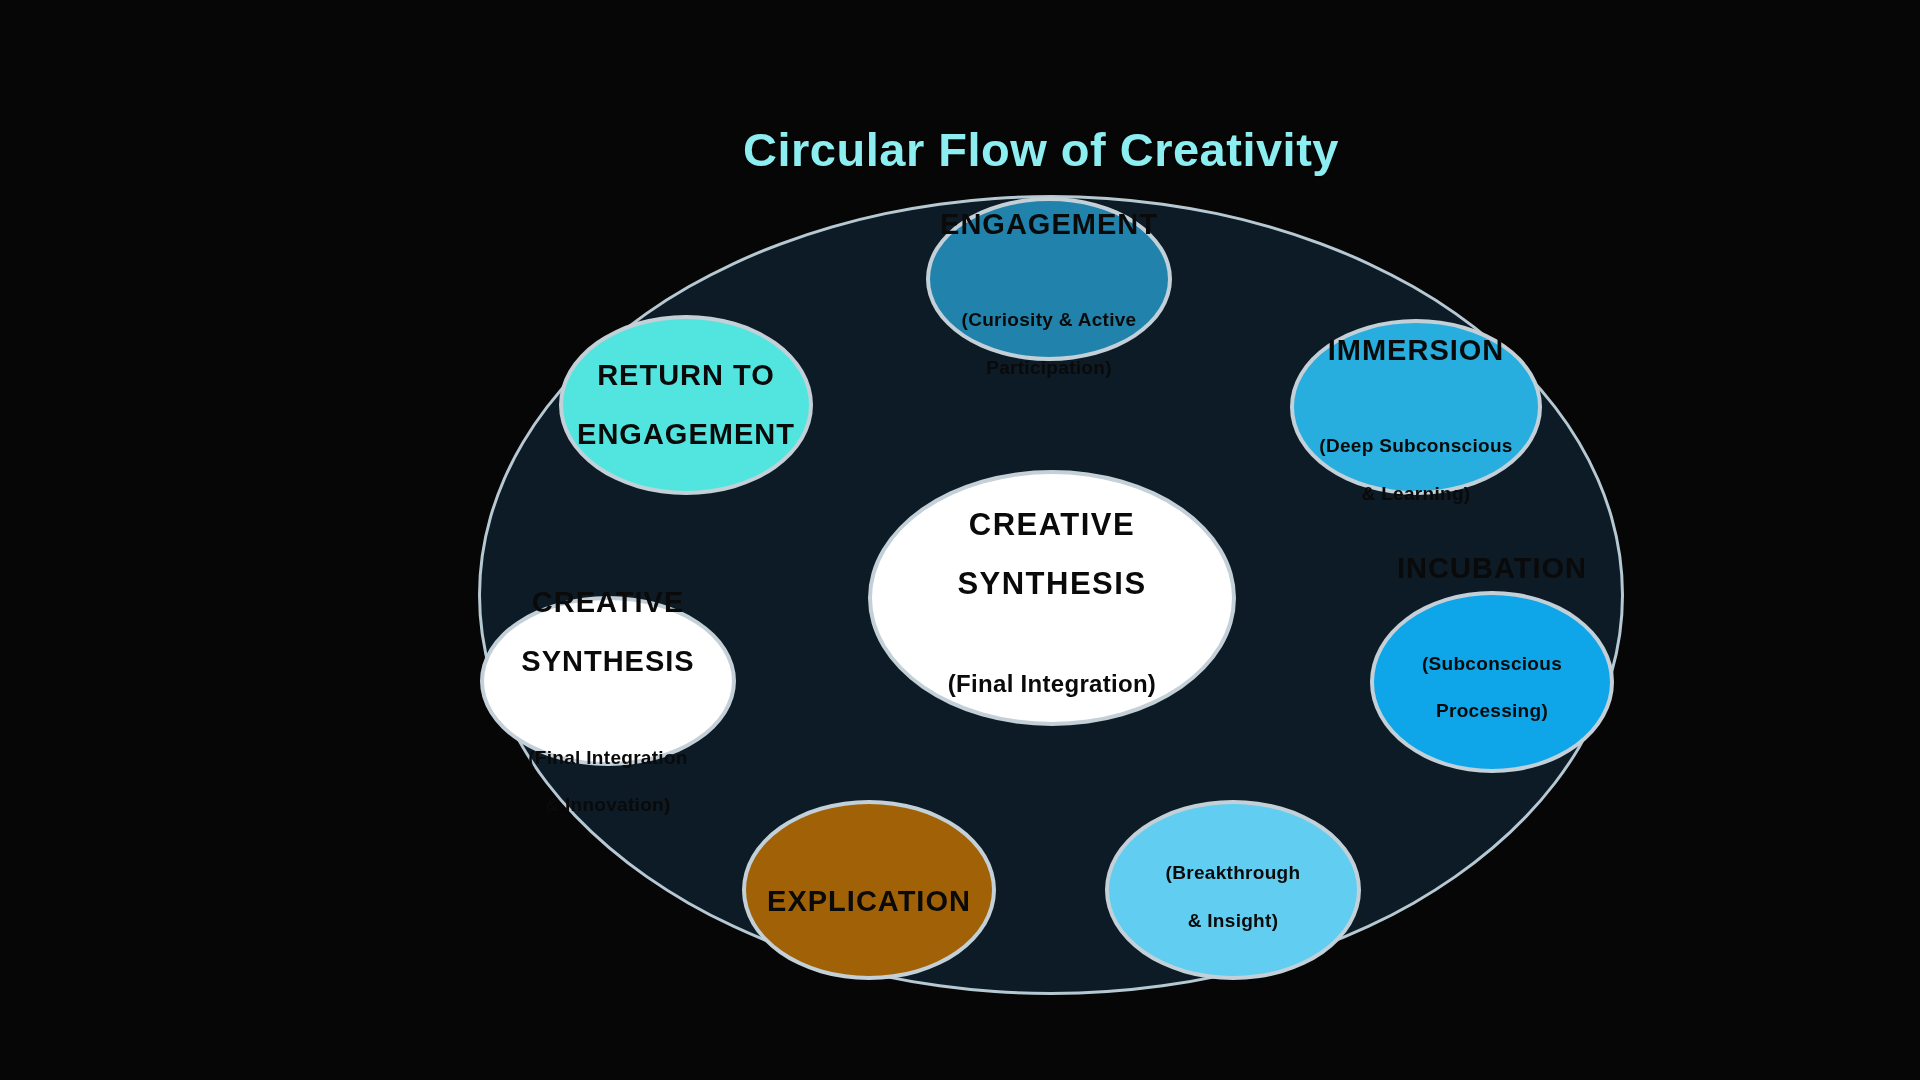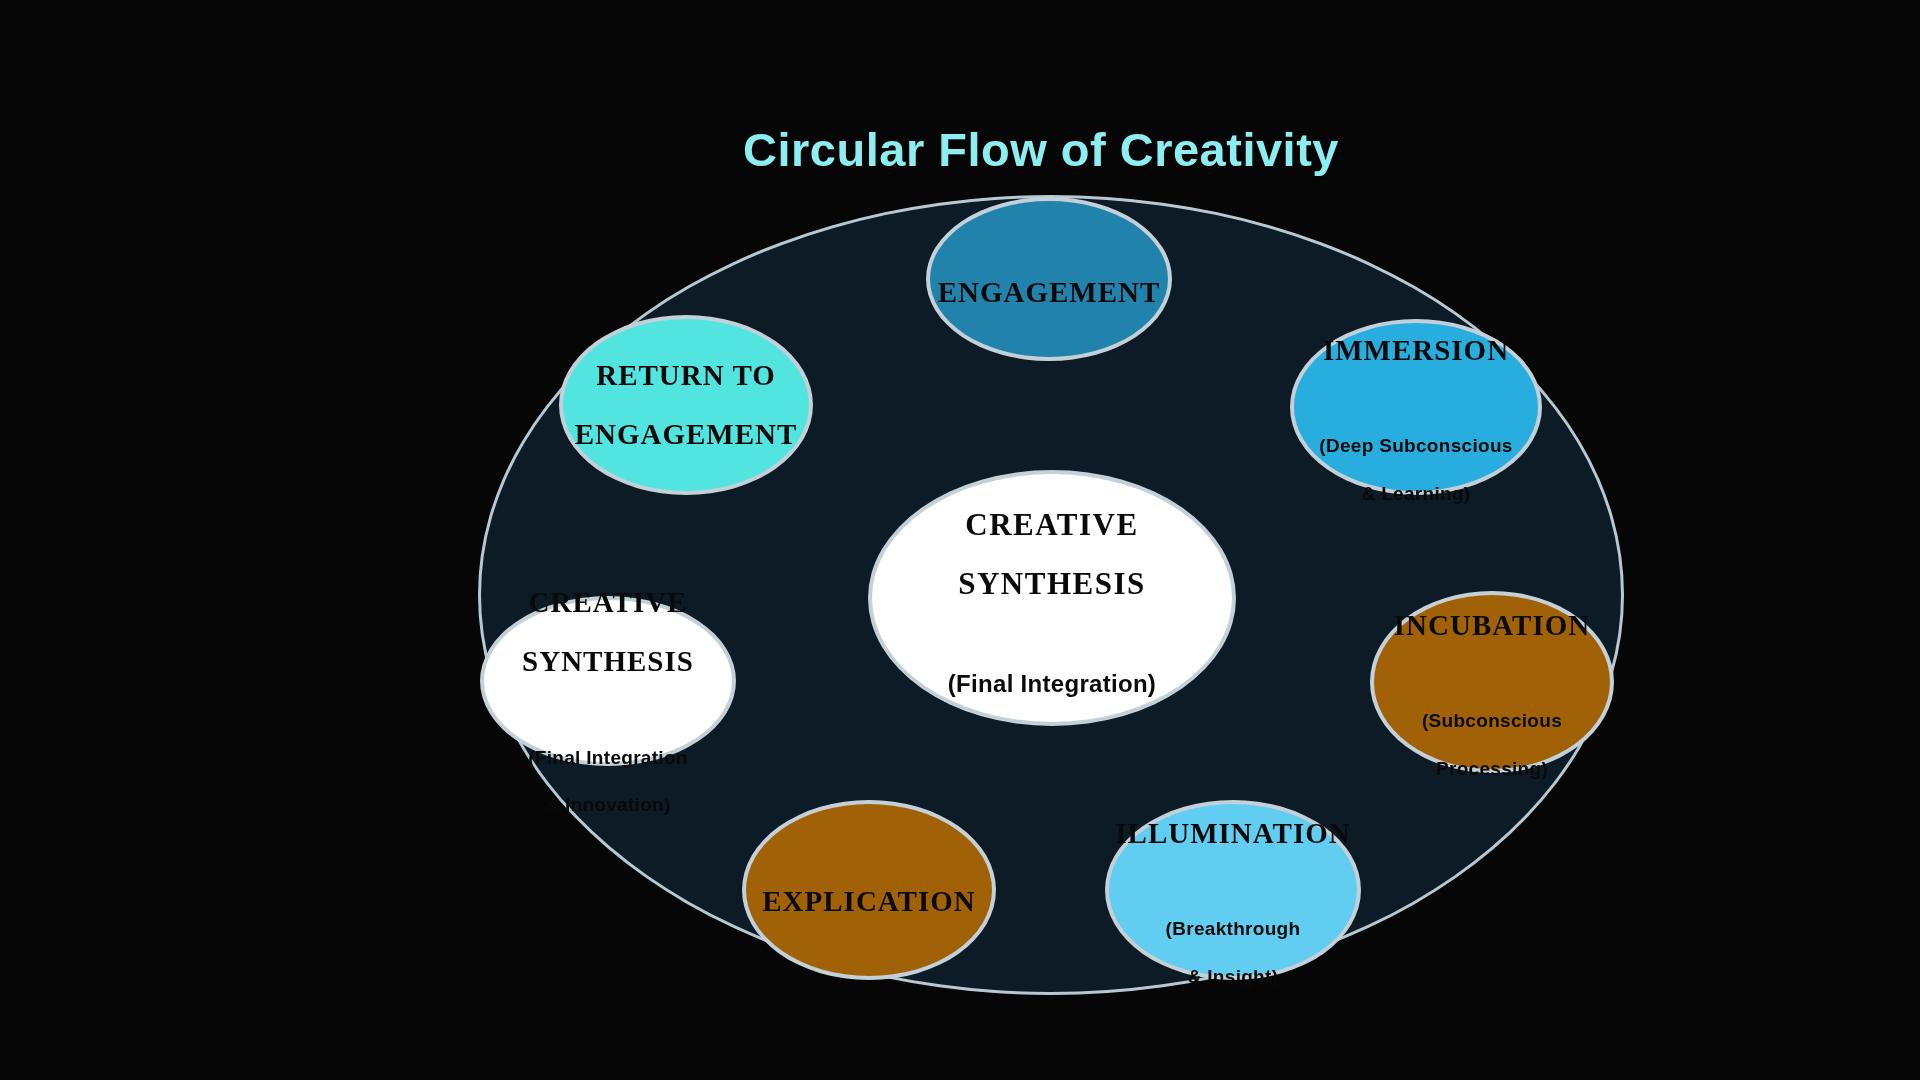"ENGAGEMENT" .node-title { font-family: Liberation Serif, serif -> none }
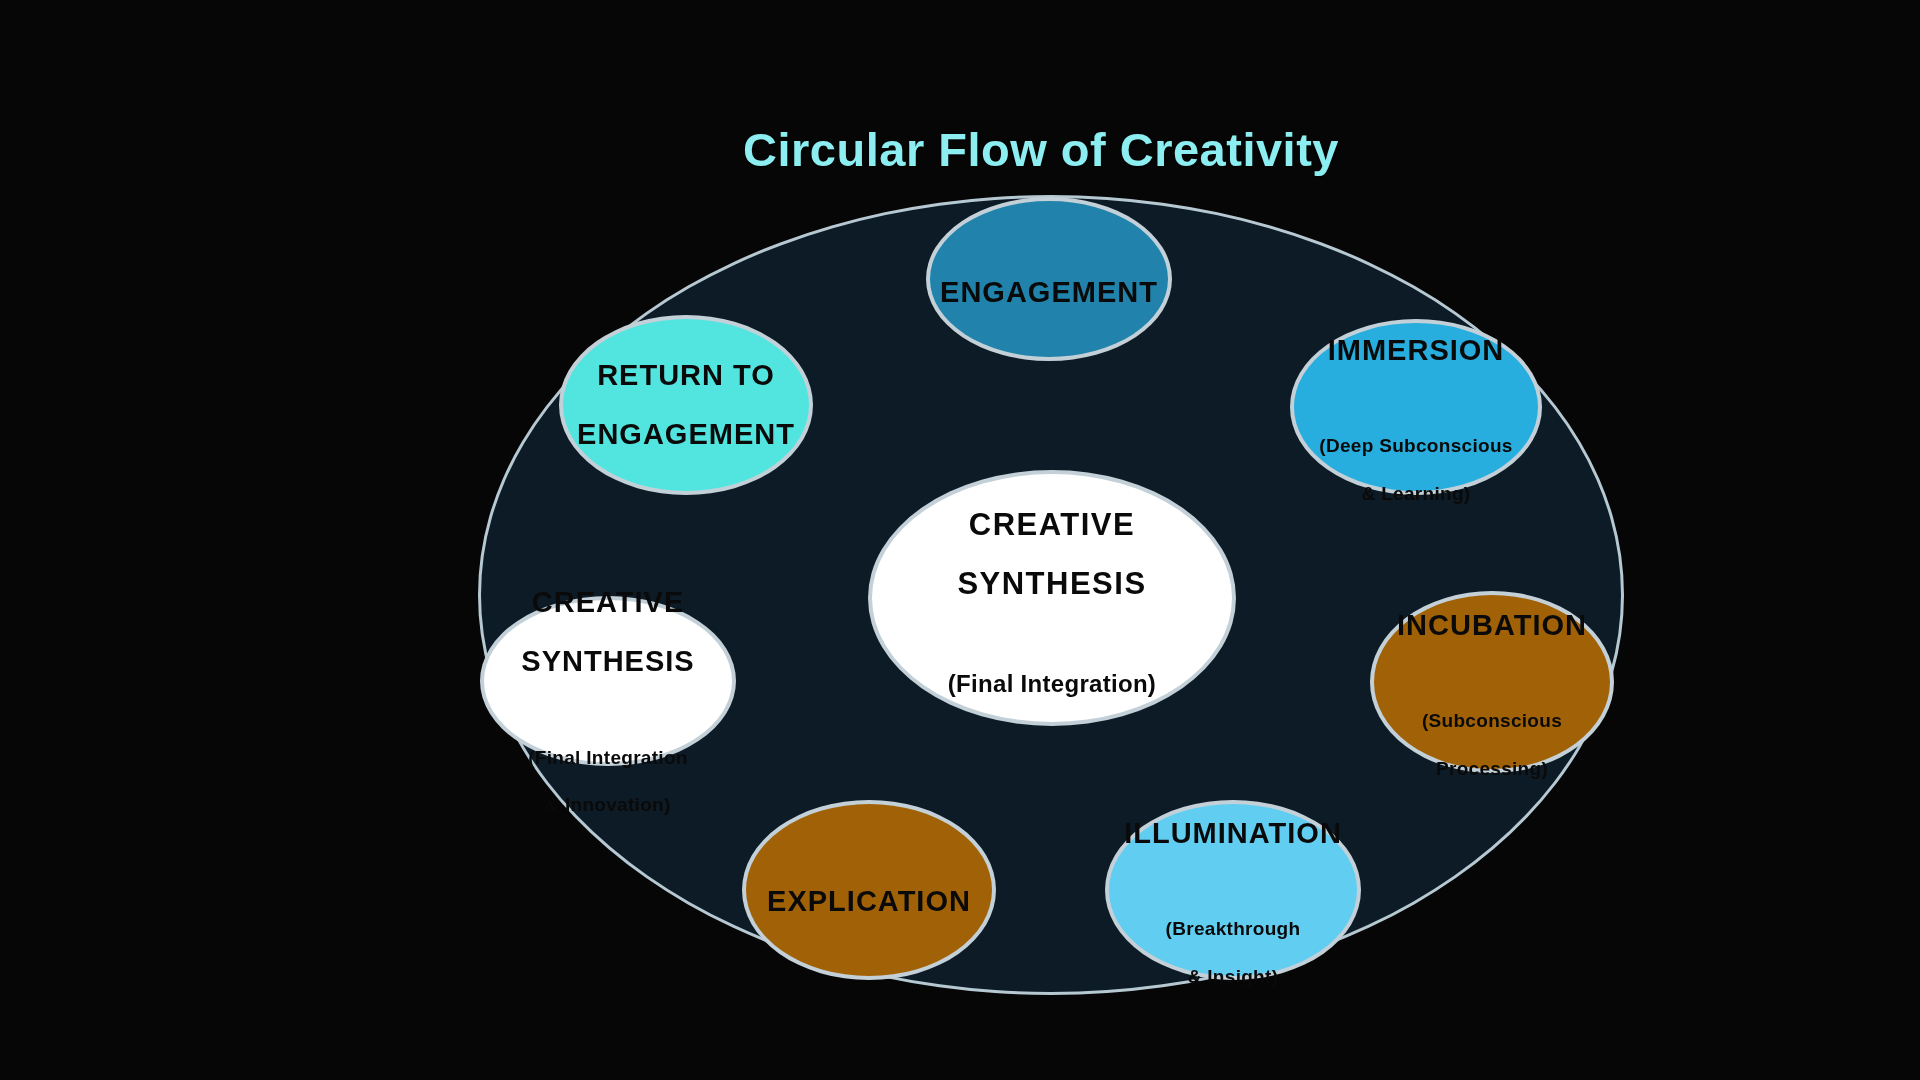"(Curiosity & Active" div.node-subtitle { html: none -> <div> <div>(Curiosity &amp; Active</div> <div>Participation)</div> </div> }
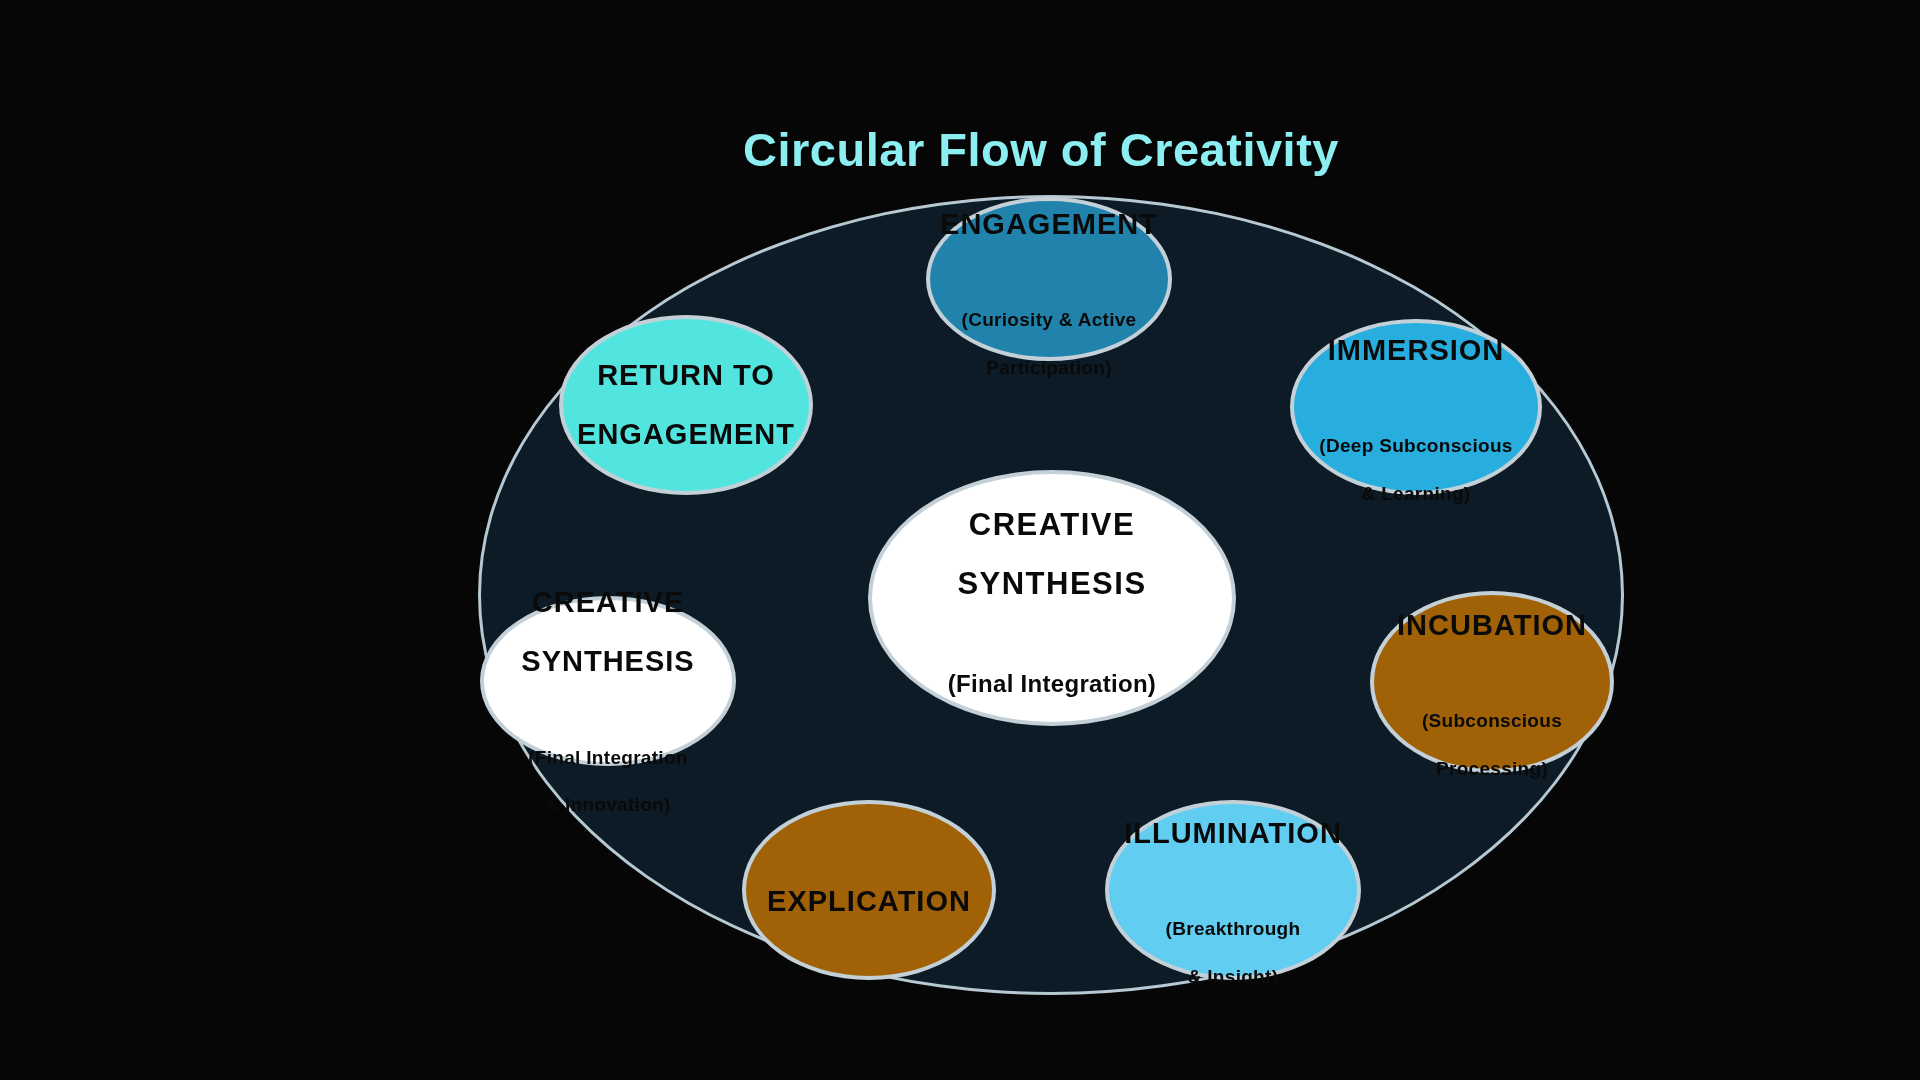"INCUBATION" div.node { align-items: none -> flex-end; background: #a16207 -> #0ea5e9 }
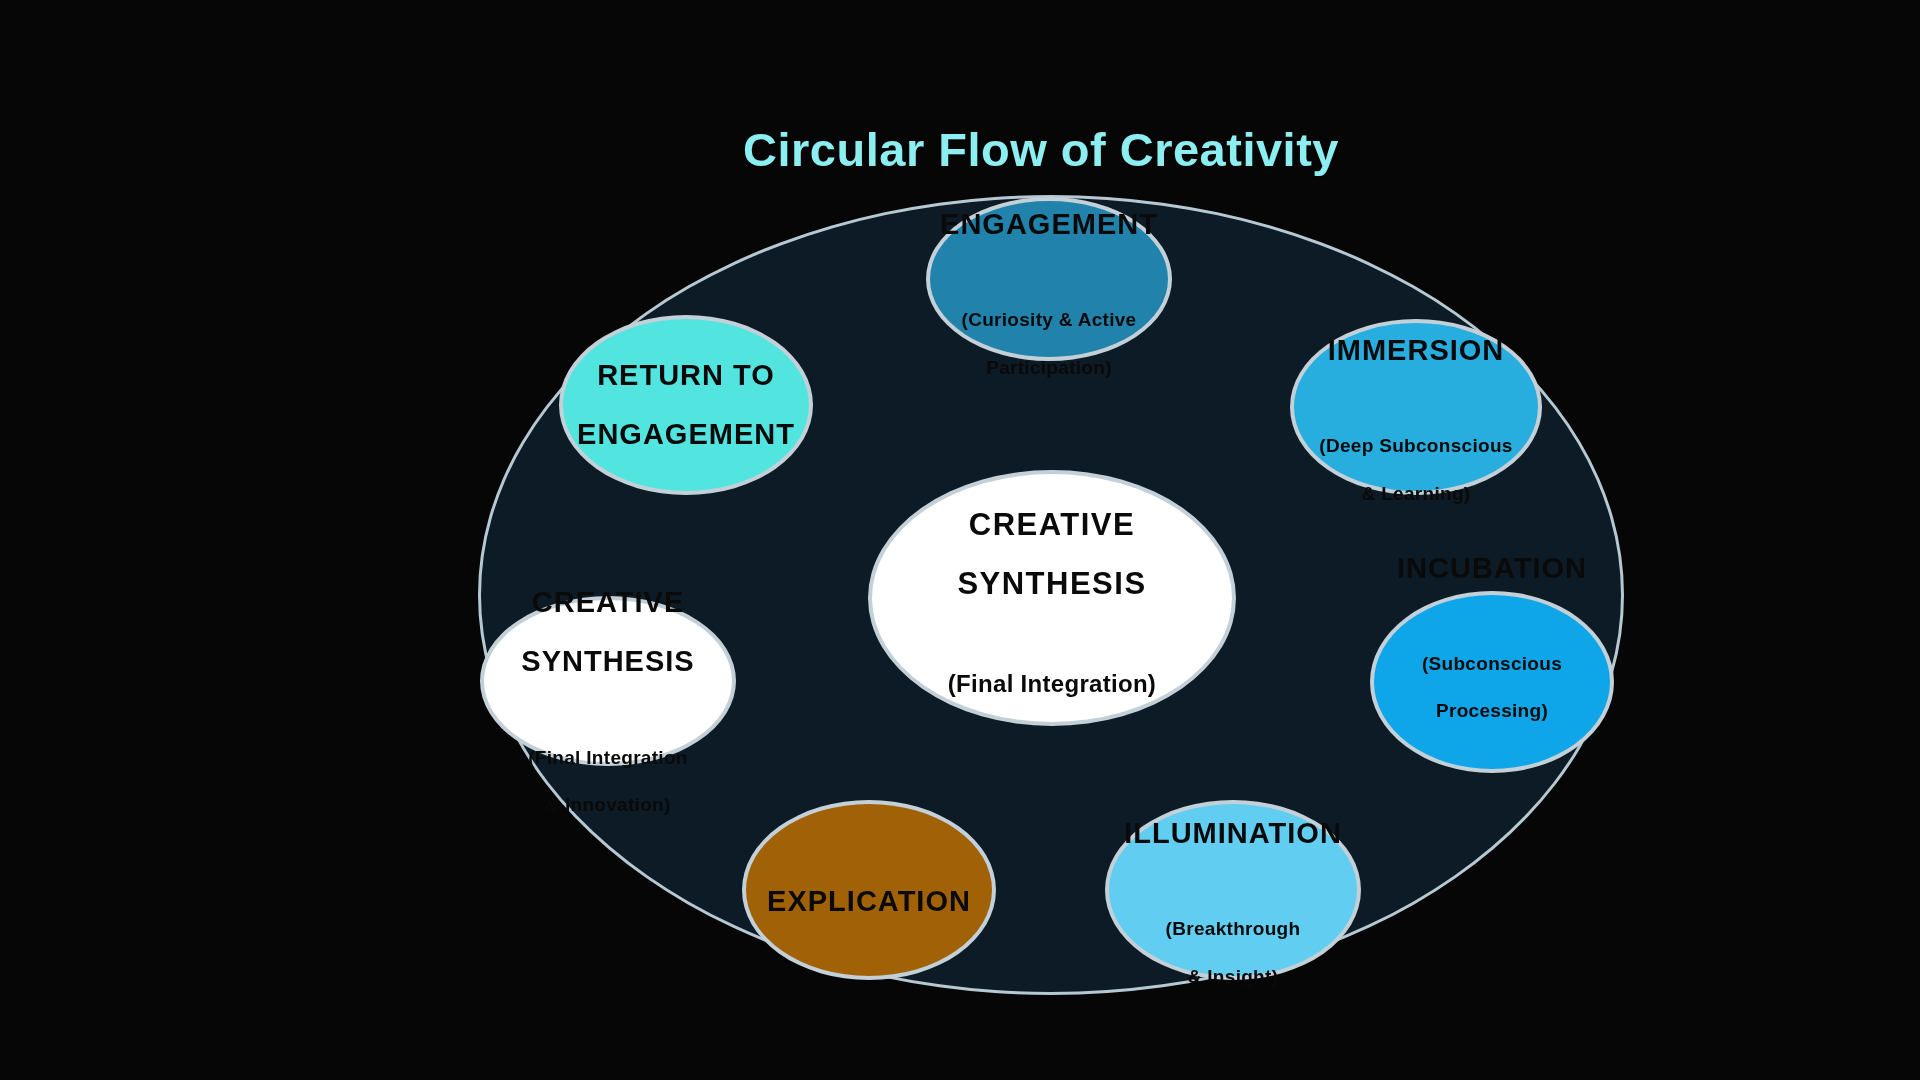"ILLUMINATION" div.node-title { html: <div> <div>ILLUMINATION</div> </div> -> none }
